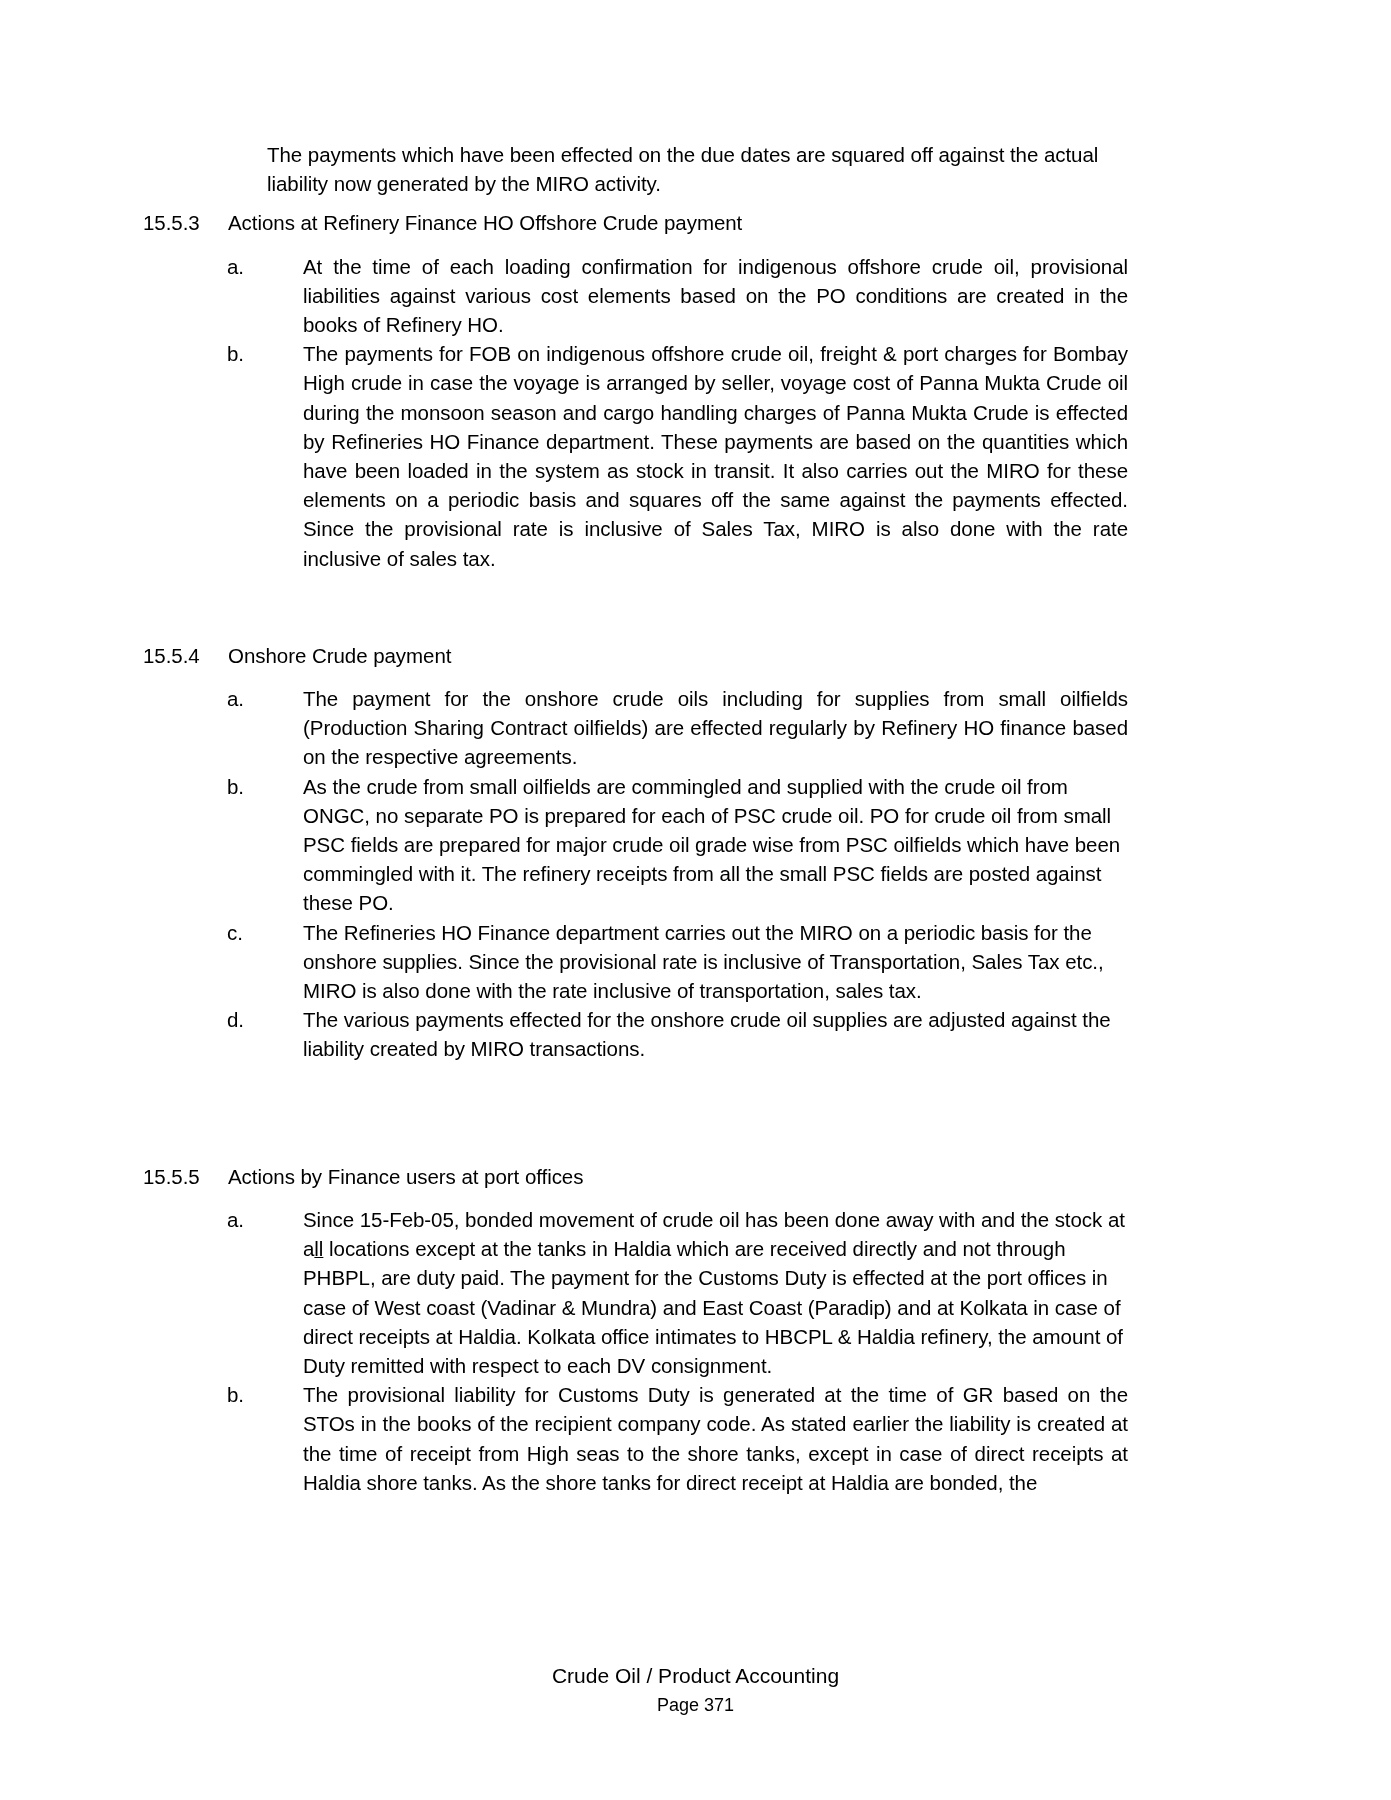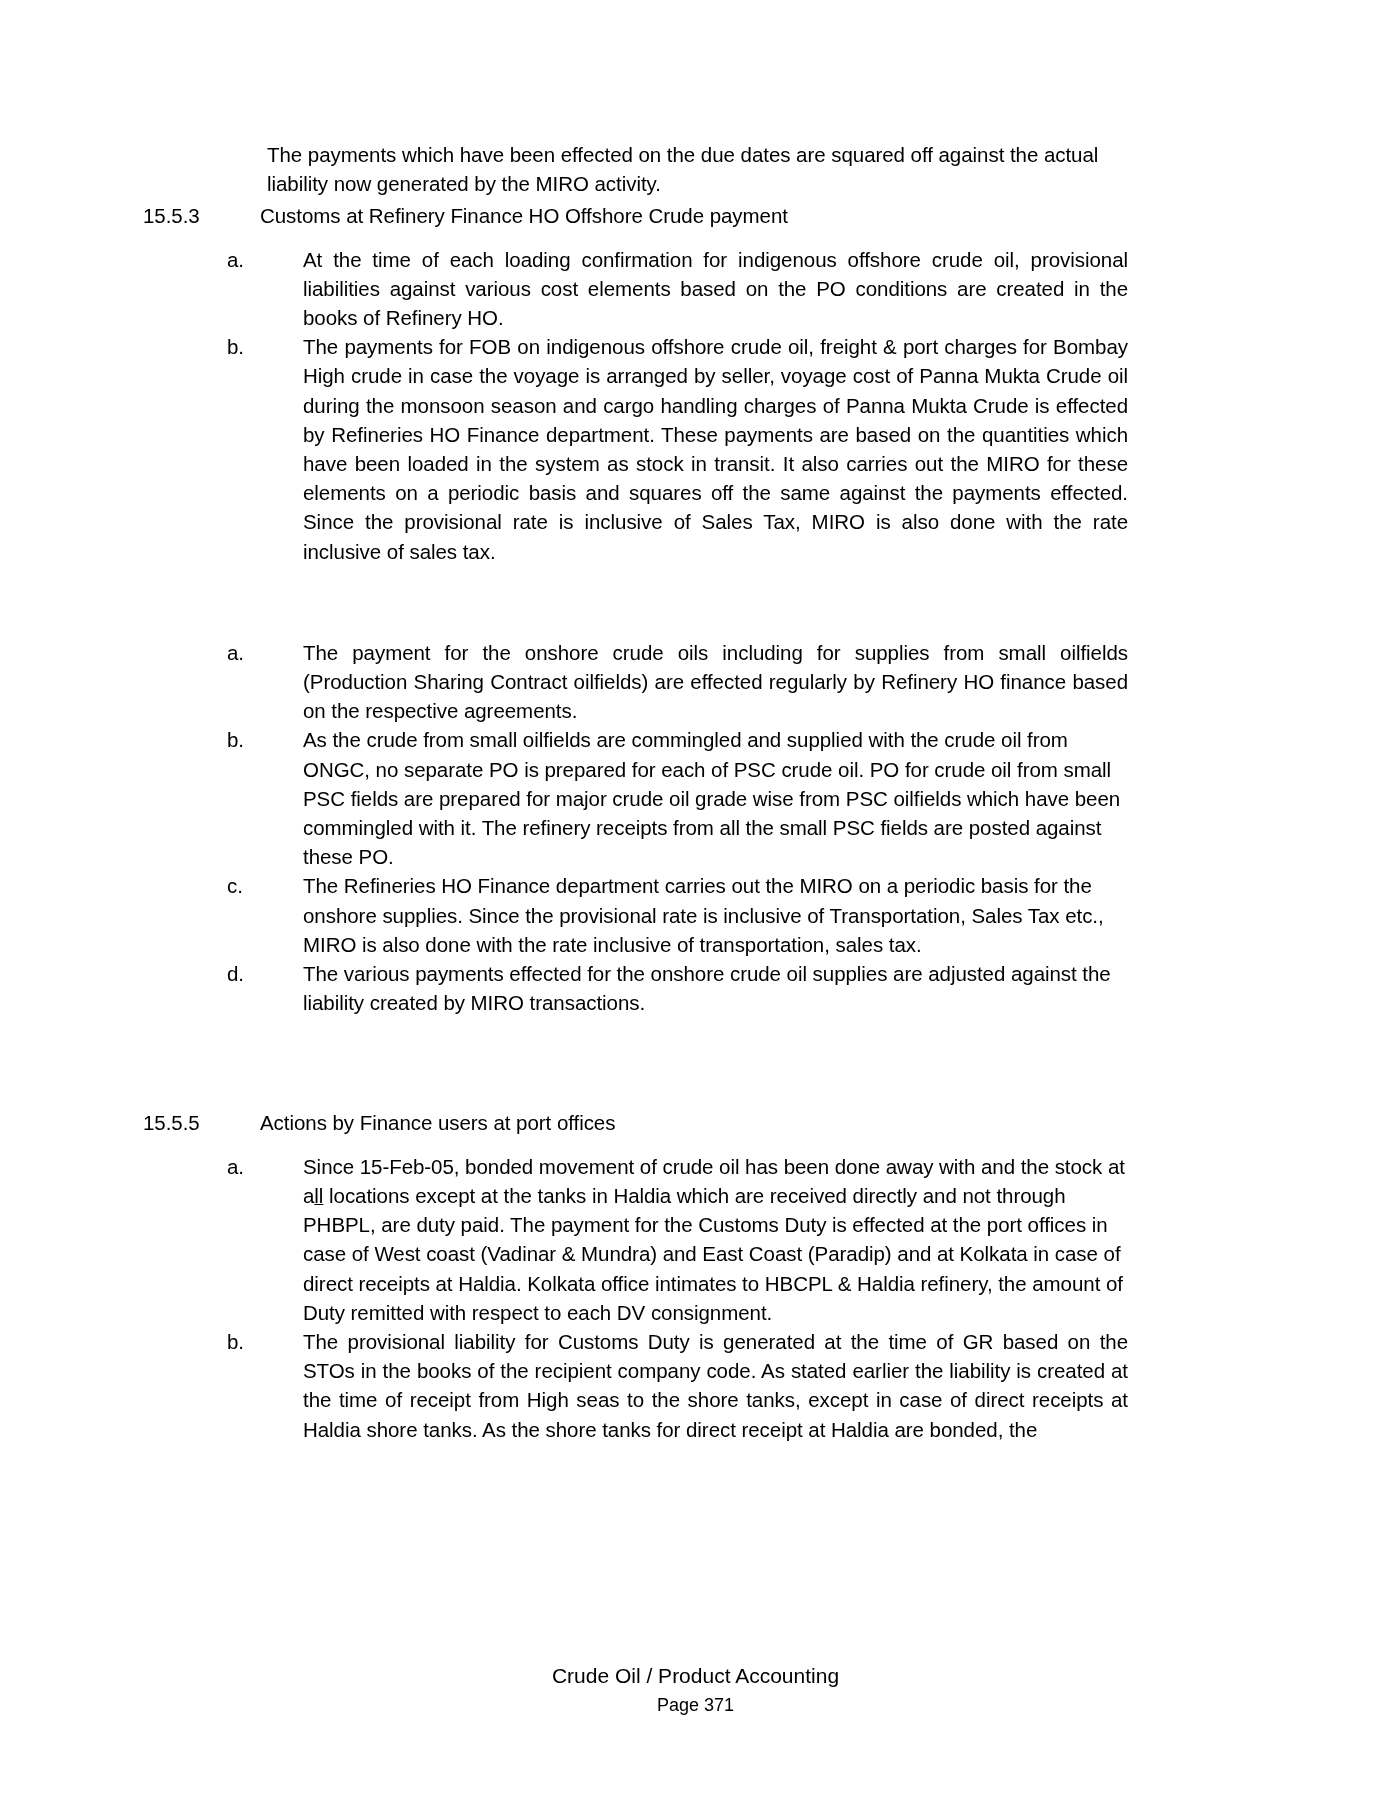"15.5.3" .heading-row { gap: 32px -> none; margin-top: 3px -> 10px }
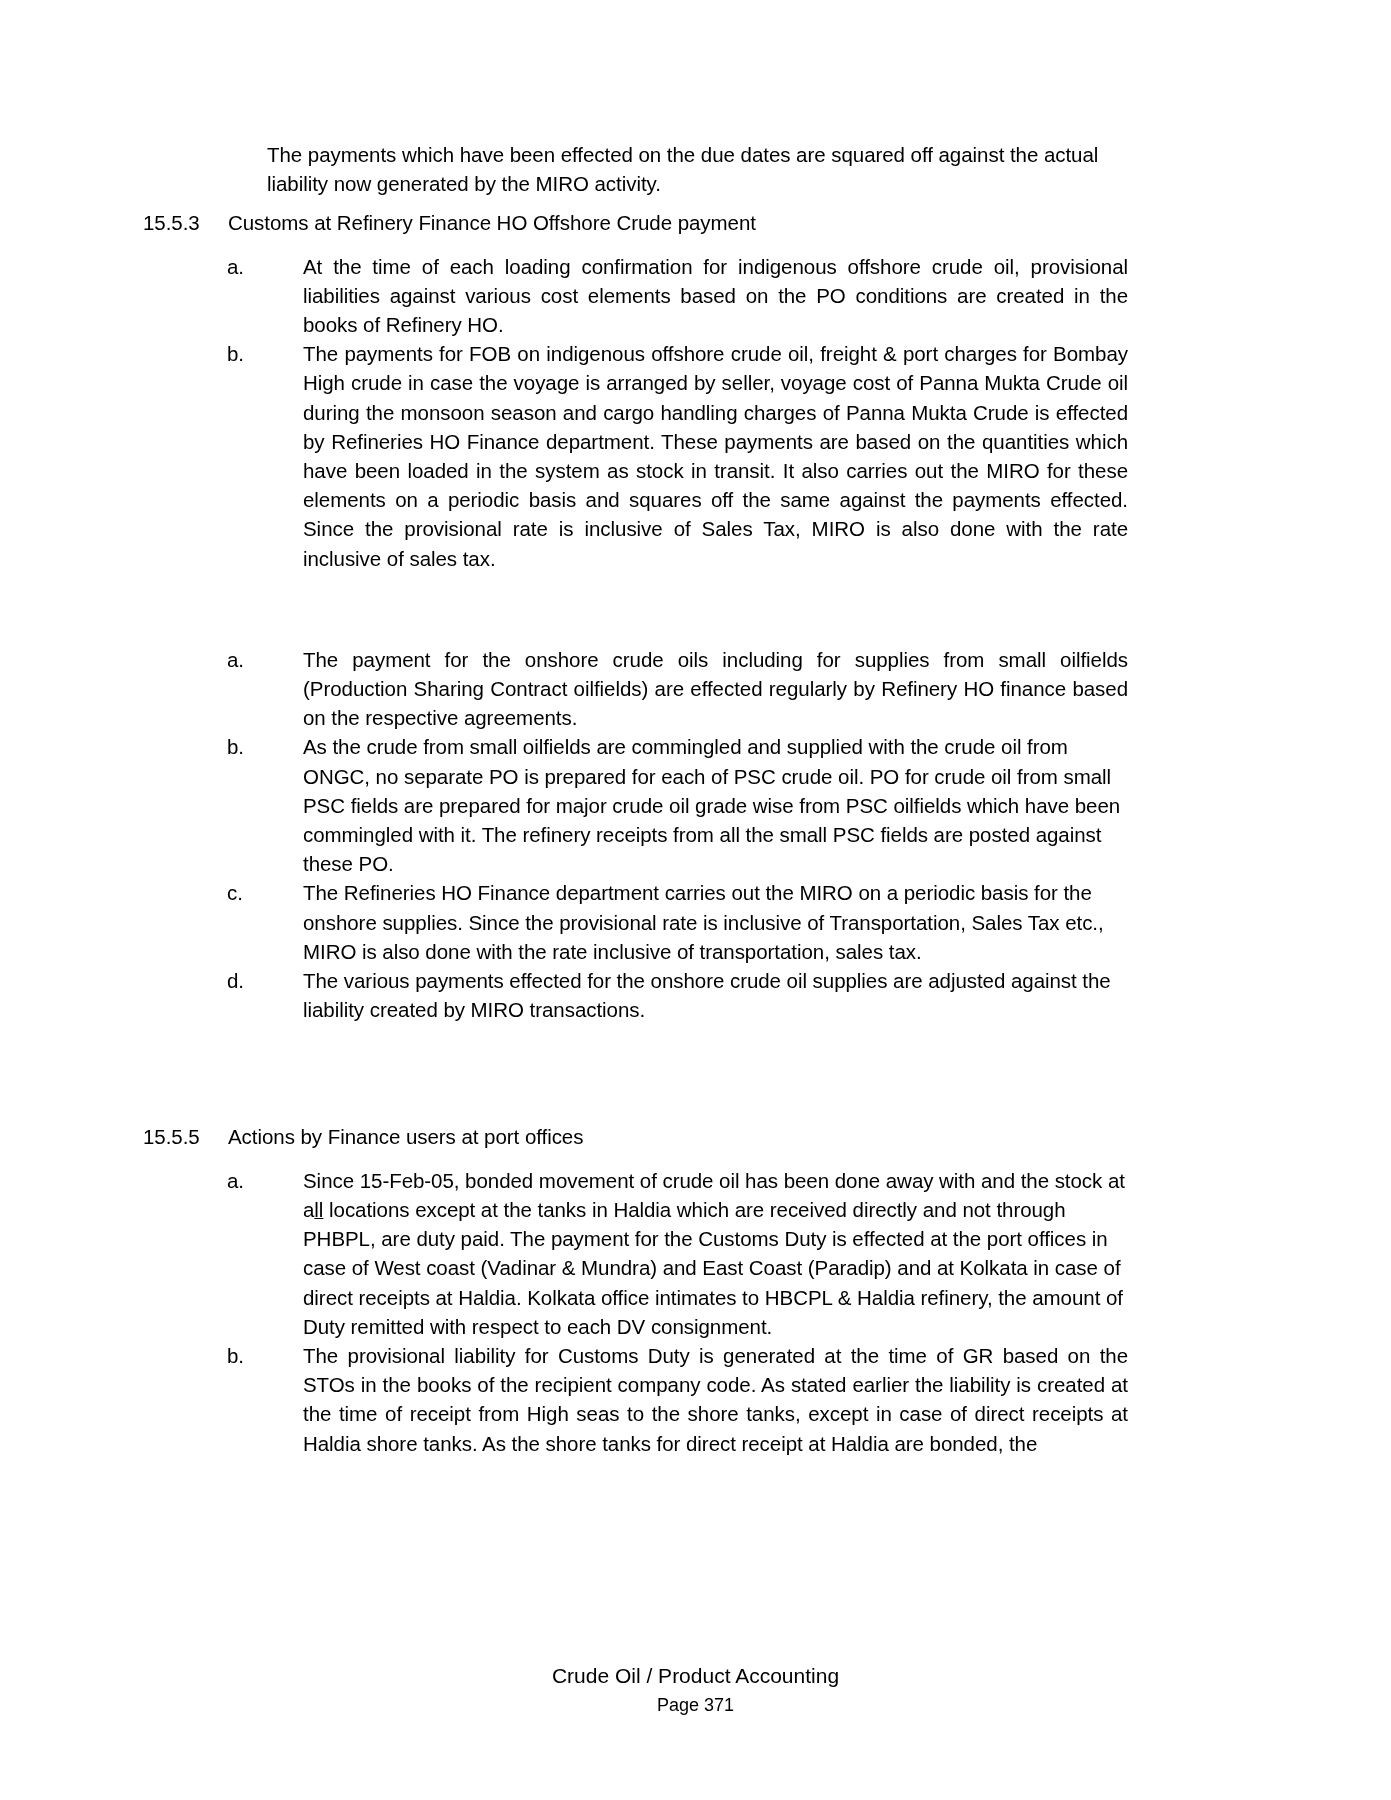"Customs at Refinery Finance HO" span.txt { text: Customs -> Actions }
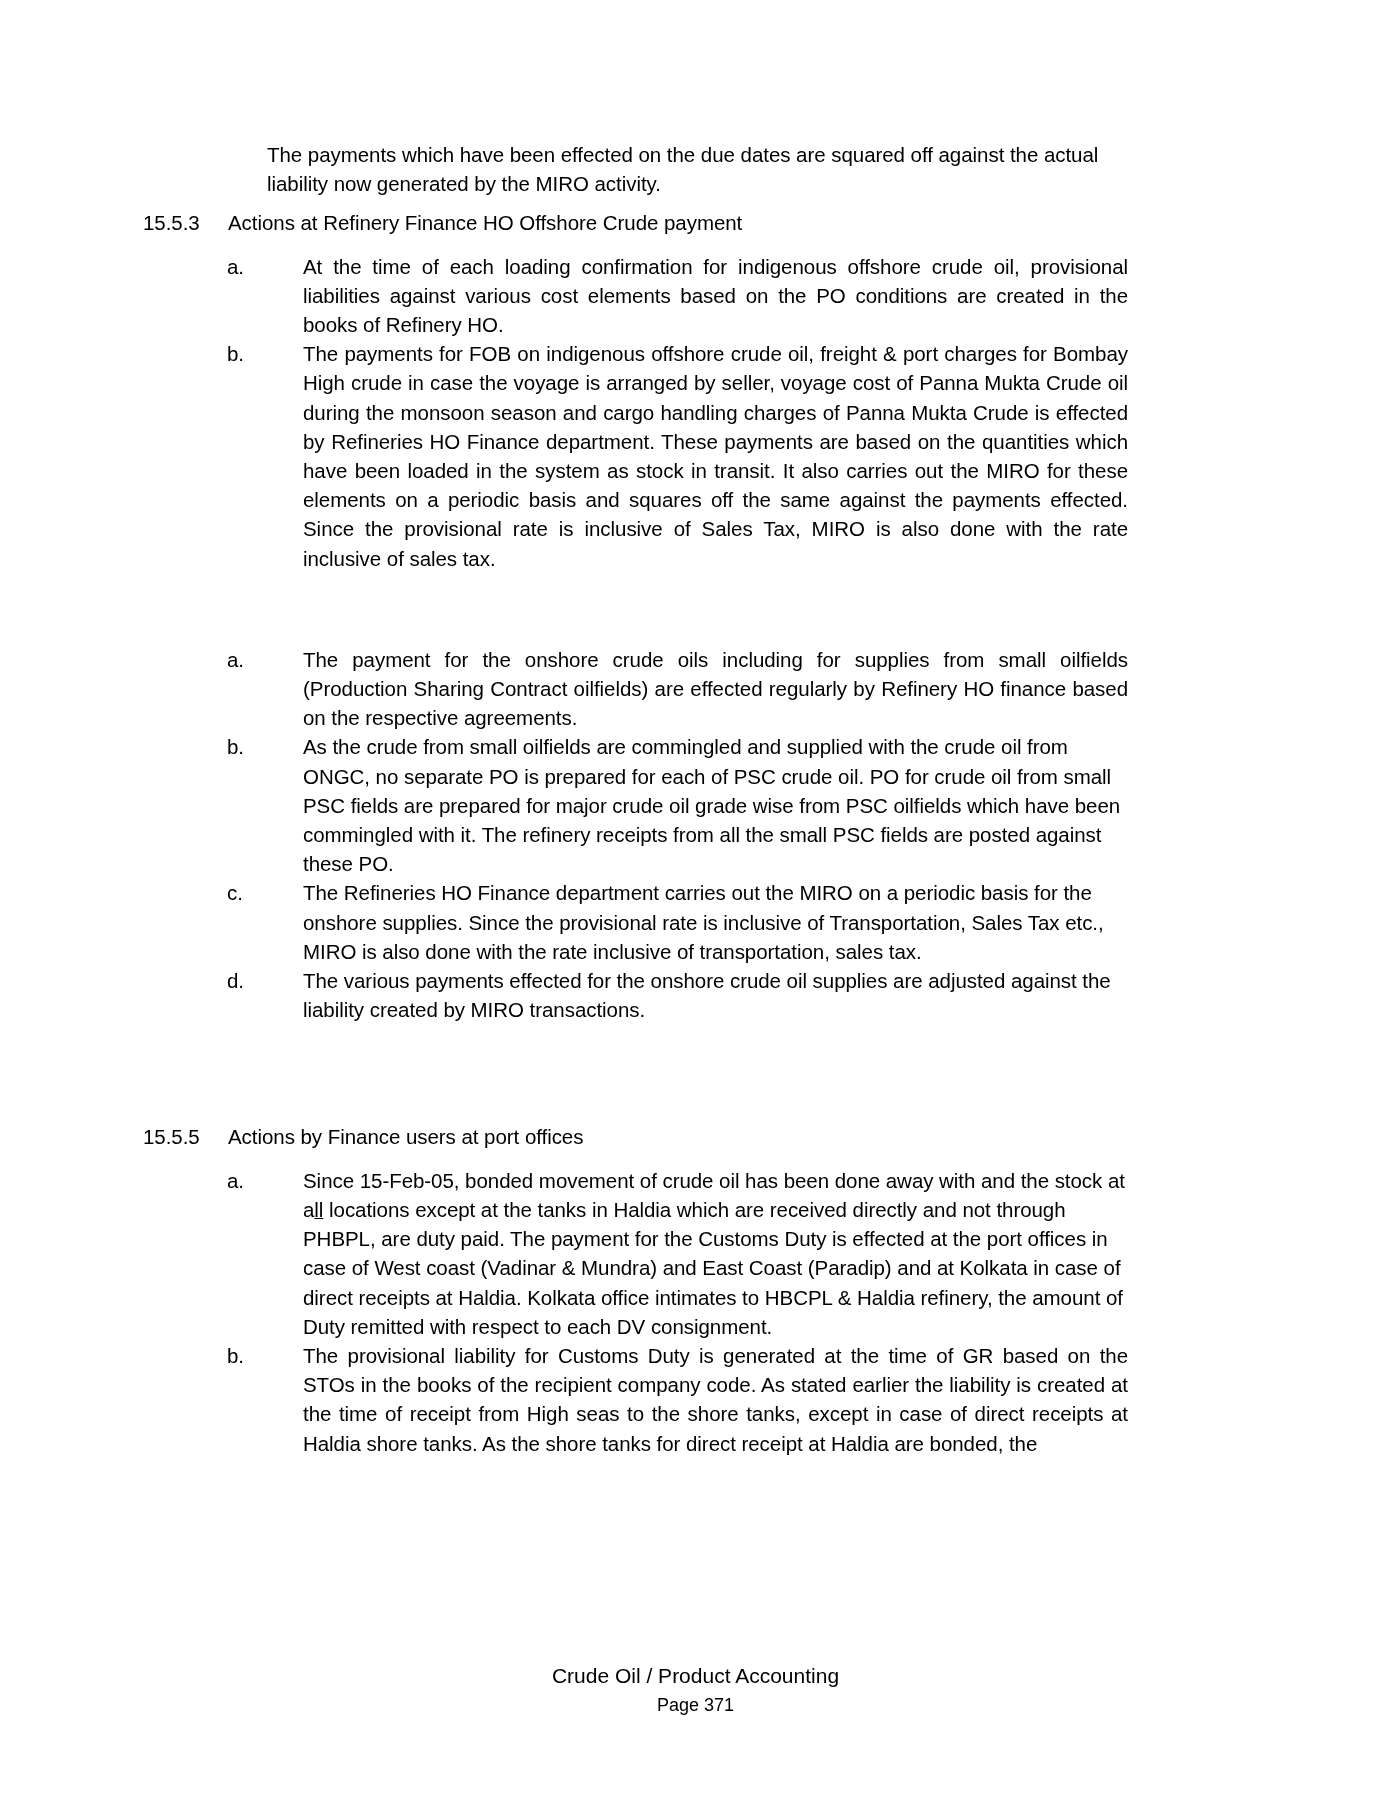"15.5.4" div.heading-row { html: none -> <div> <span>15.5.4</span> <span>Onshore Crude payment</span> </div> }
